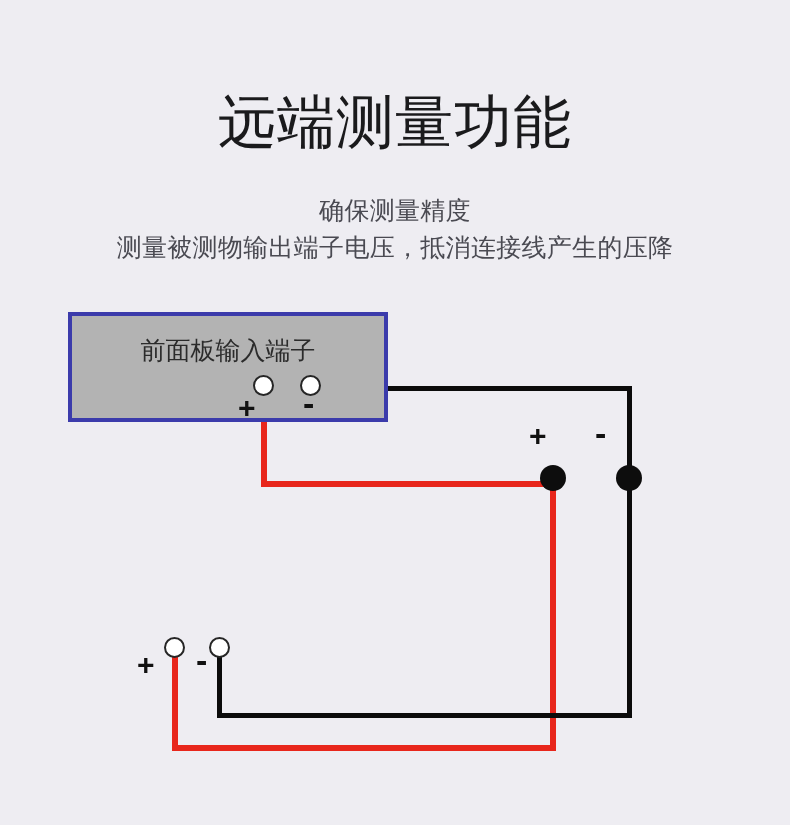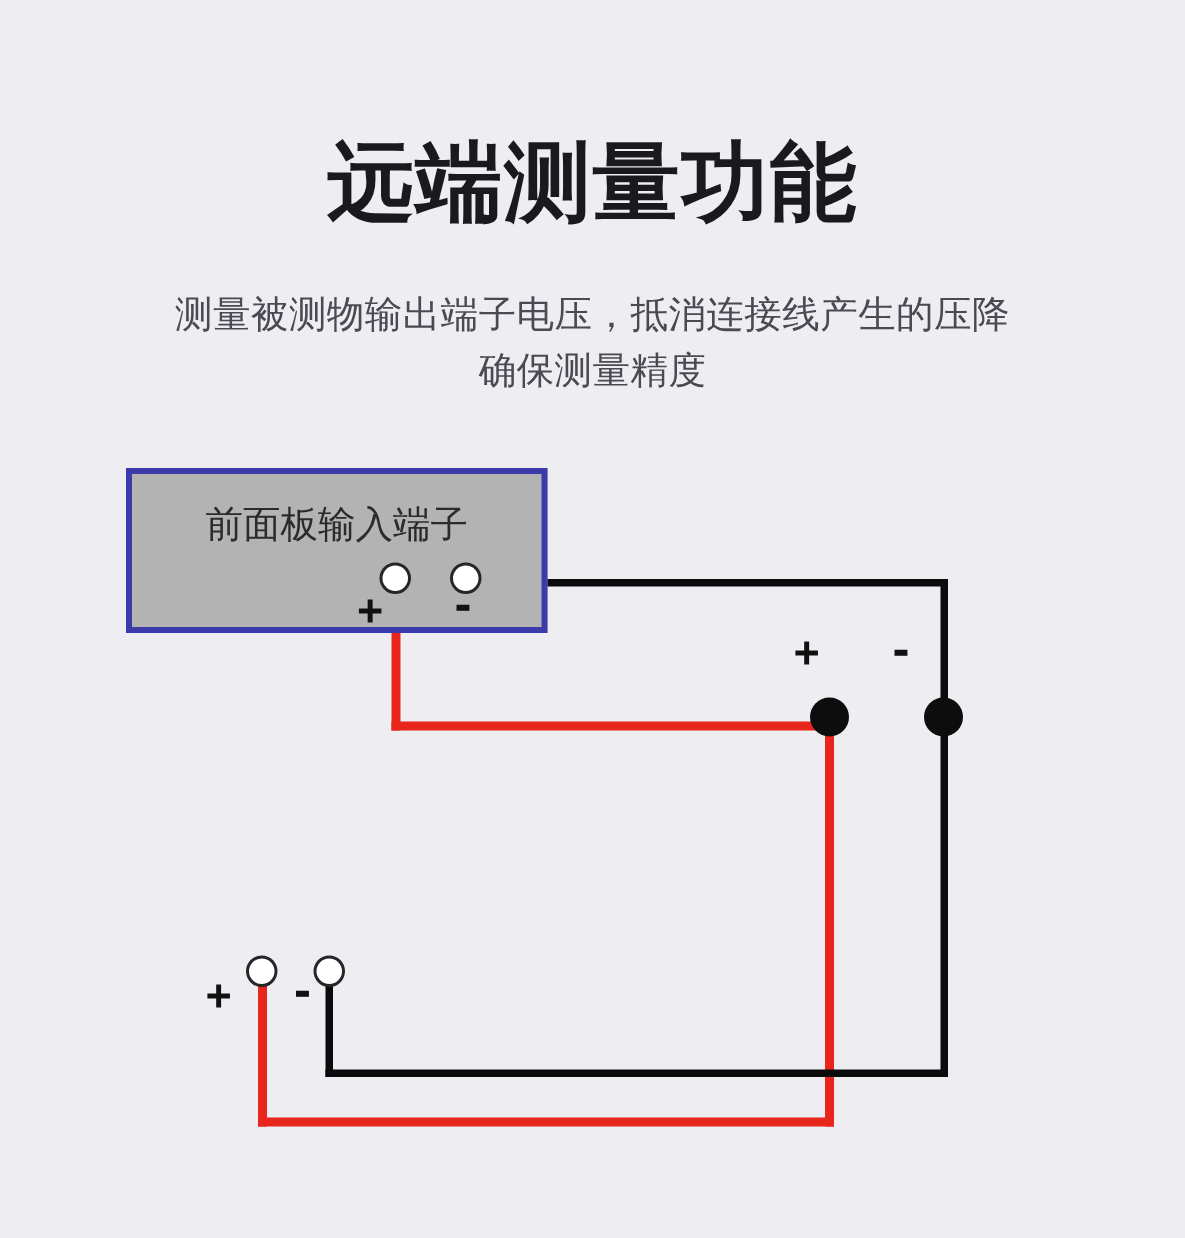"远端测量功能" .title { font-weight: 700 -> 400 }
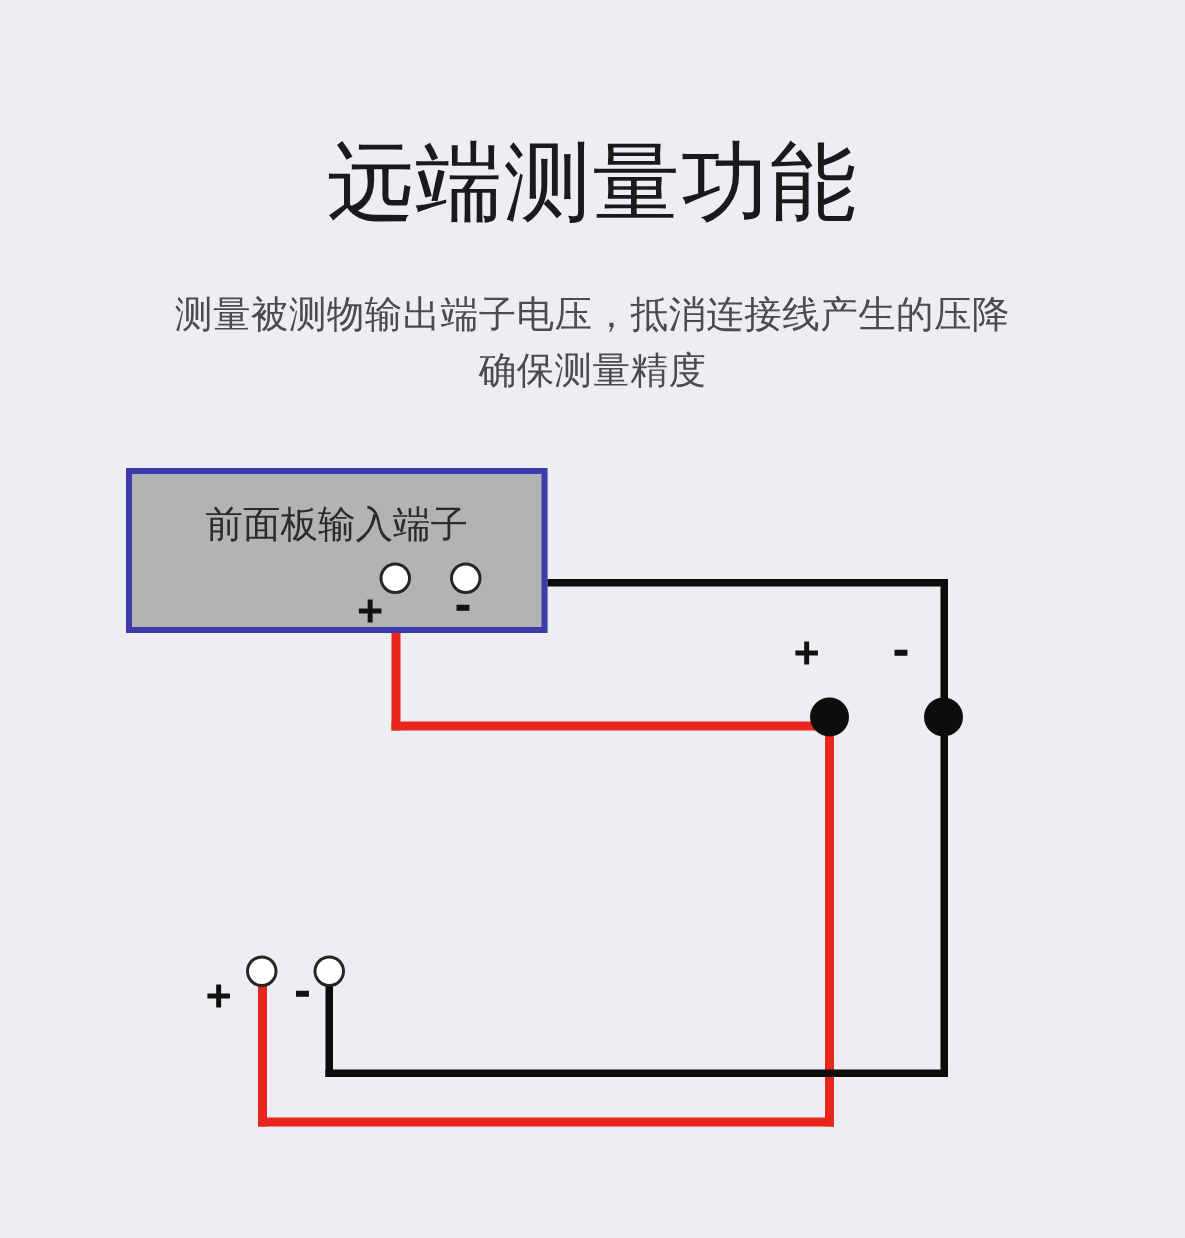"测量被测物输出端子电压，抵消连接线产生的压降" span.ln { order: before "确保测量精度" -> after "确保测量精度" }
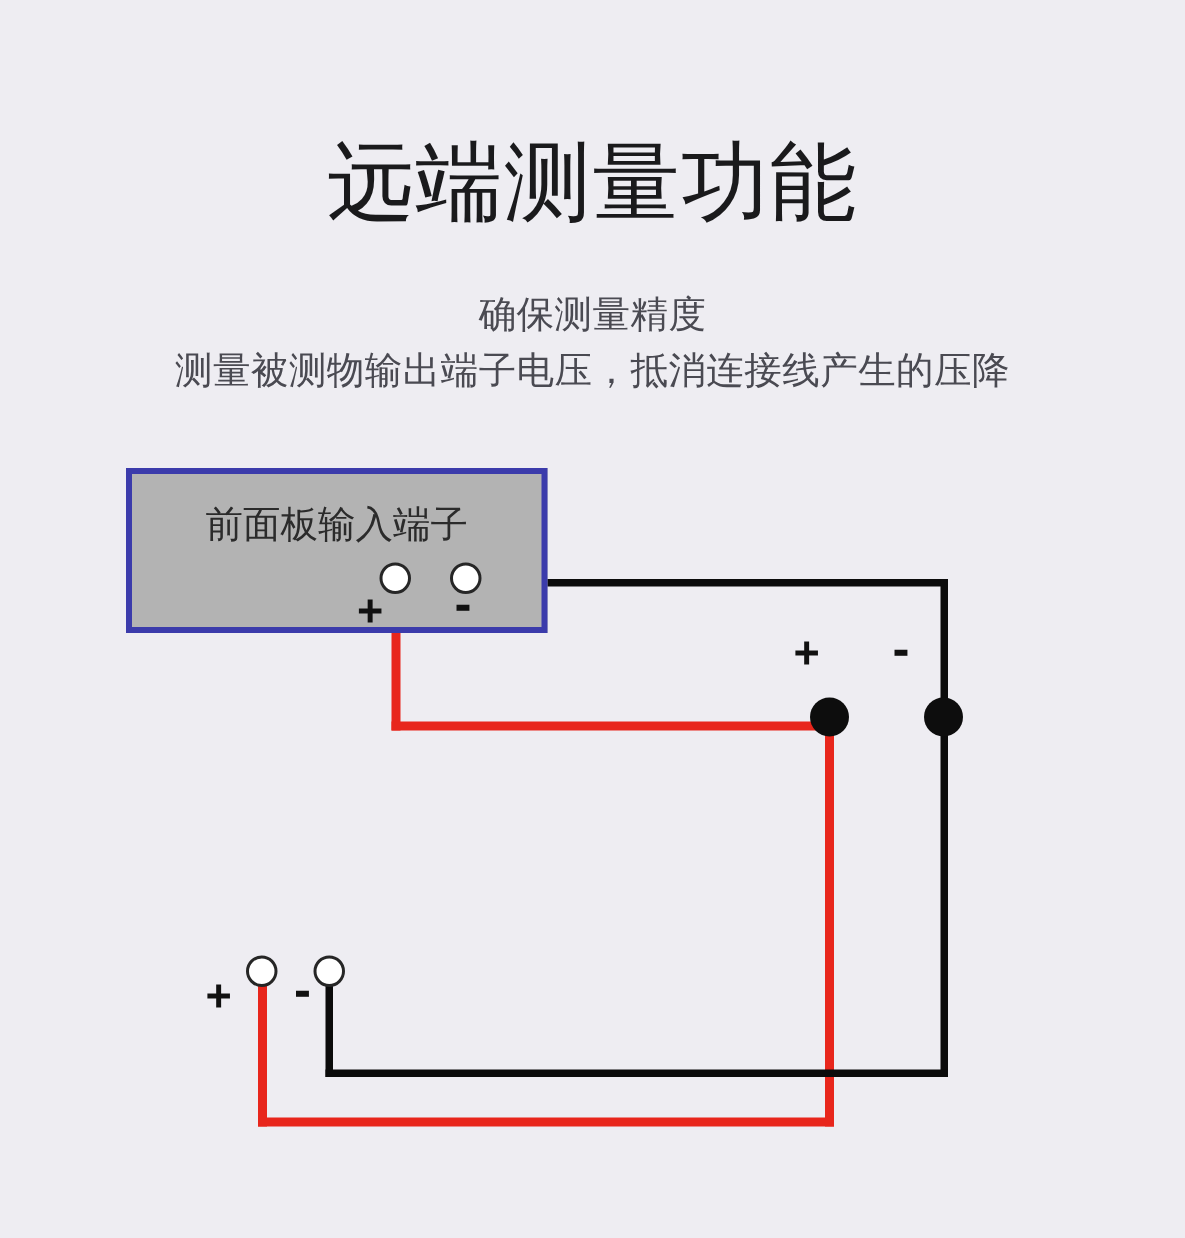"前面板输入端子" #box-front { left: 84px -> 68px; width: 281px -> 320px }
